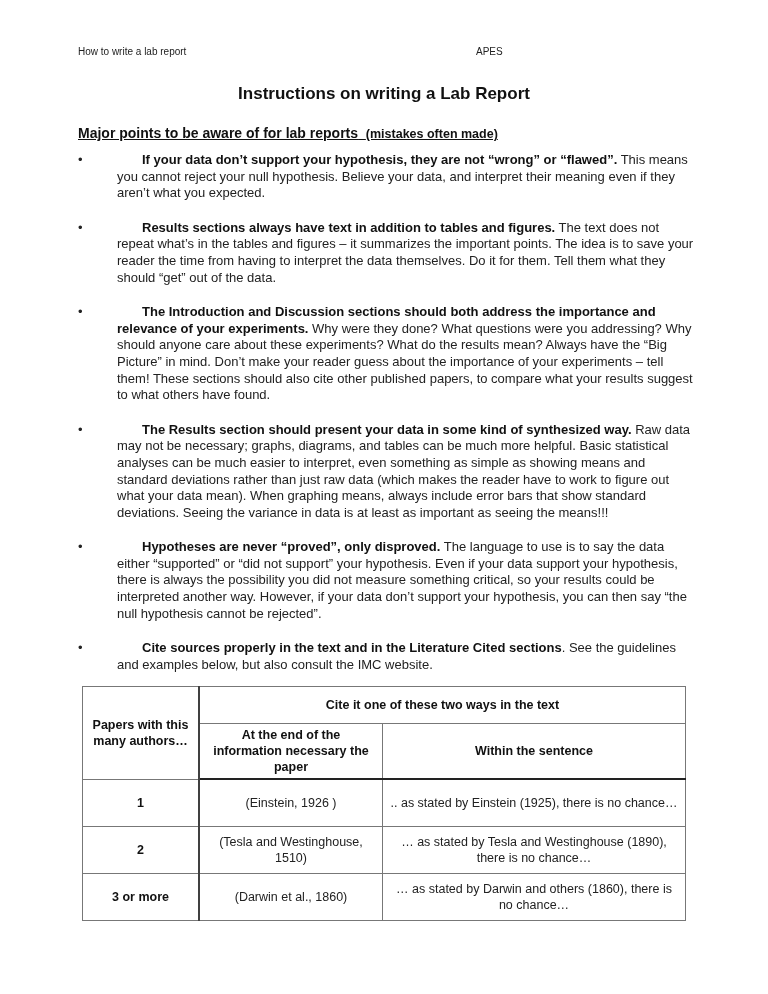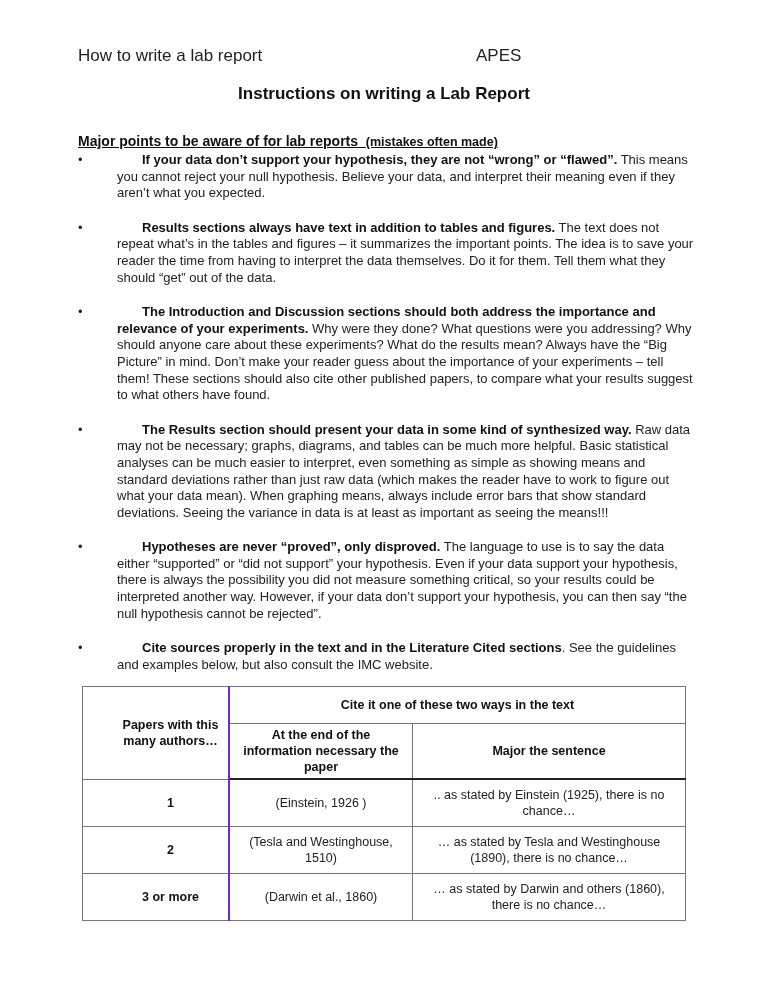"How to write a lab" .hdr { font-size: 17px -> 10px }
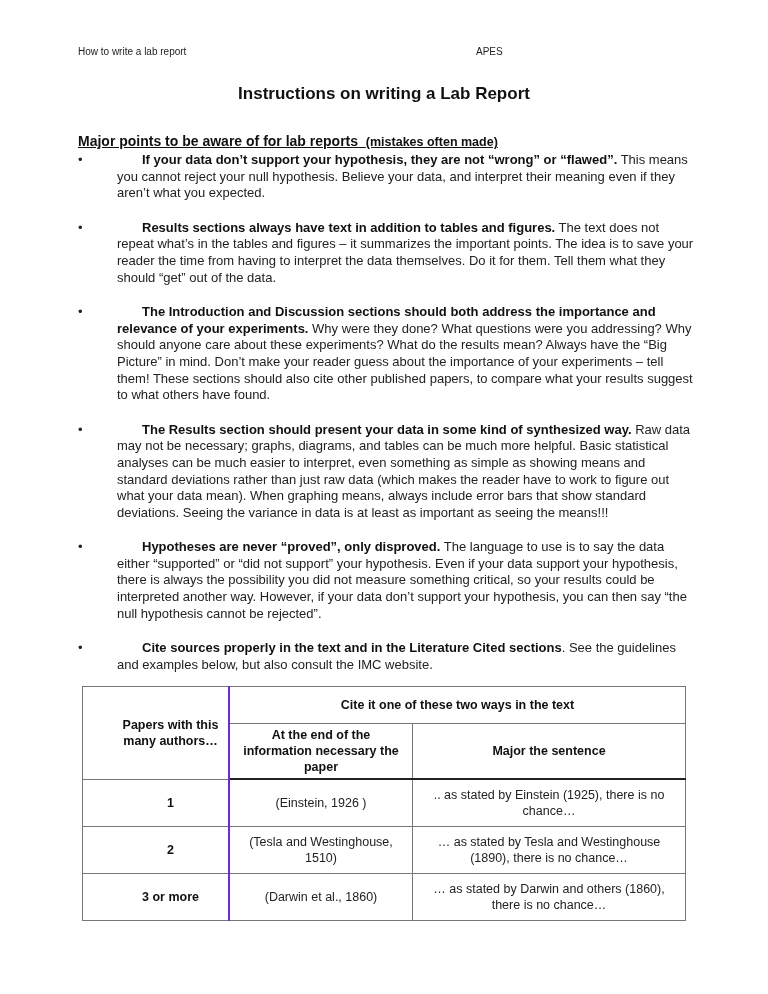"Major points to be aware" .section-heading { margin-top: 8px -> none }
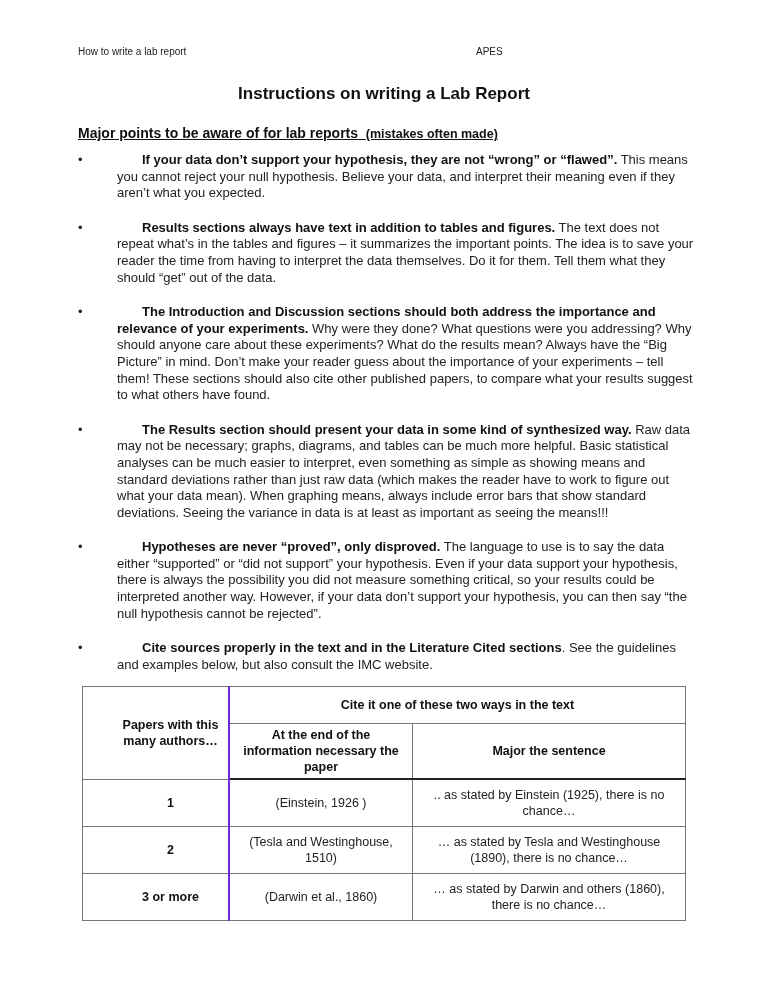"Papers with this many authors…" table.cite .col1 { border-right: 2px solid #6d28d9 -> 2px solid #404040; padding-left: 36px -> none }
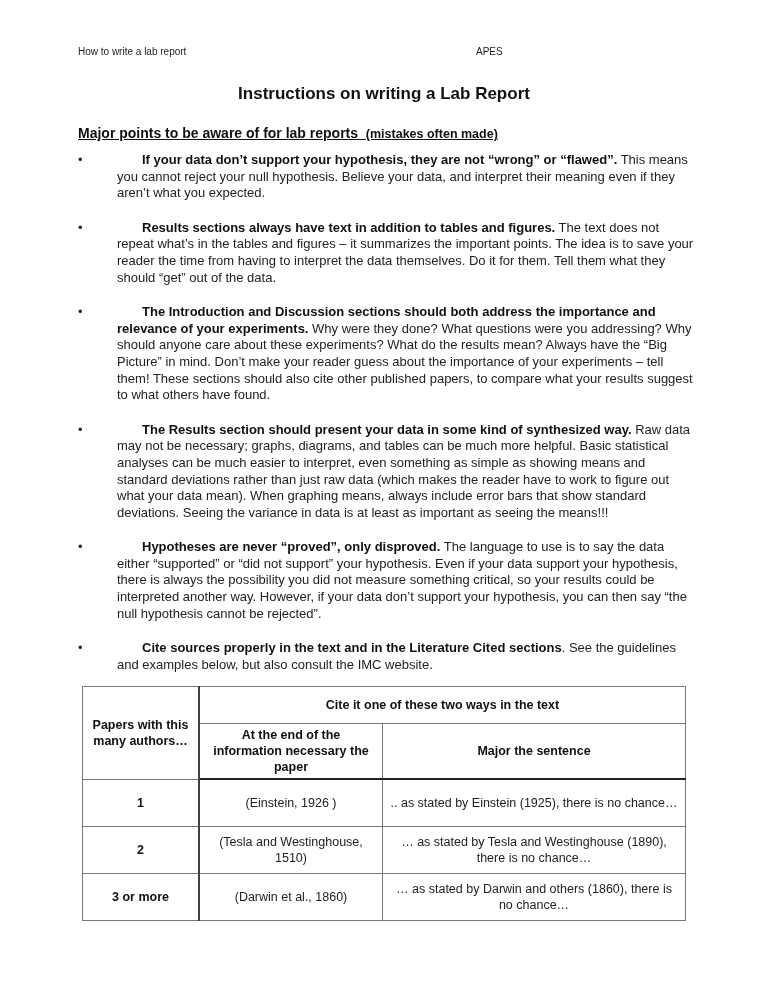"Major the sentence" th { text: Major -> Within }
